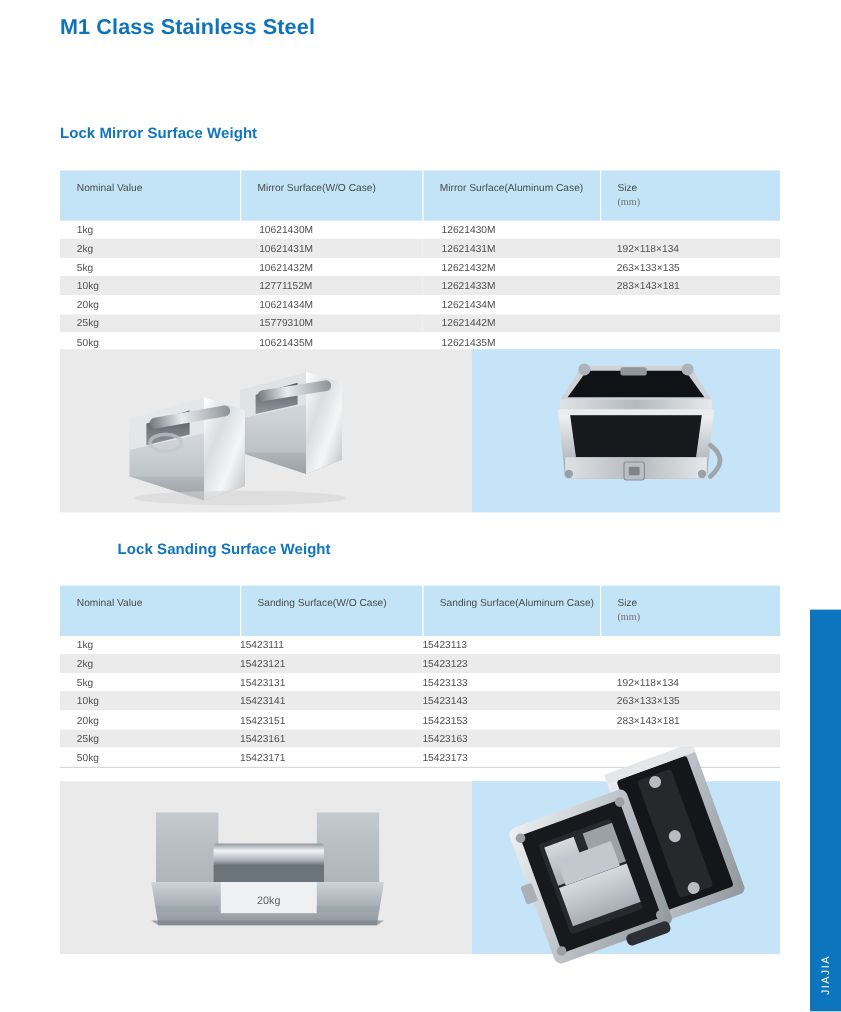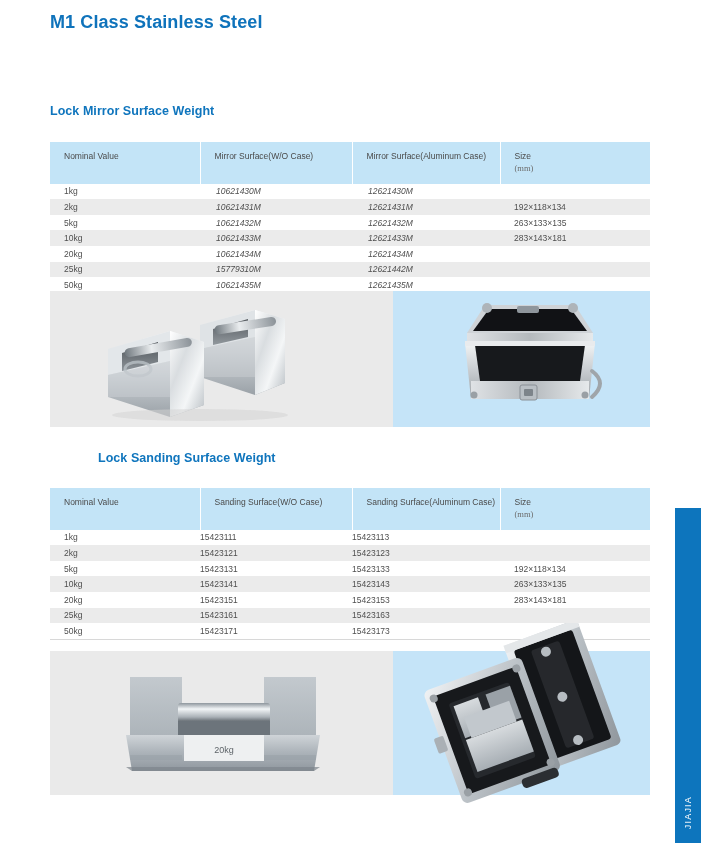"10621430M" .t1 table.spec tbody td.val { font-style: italic -> none }
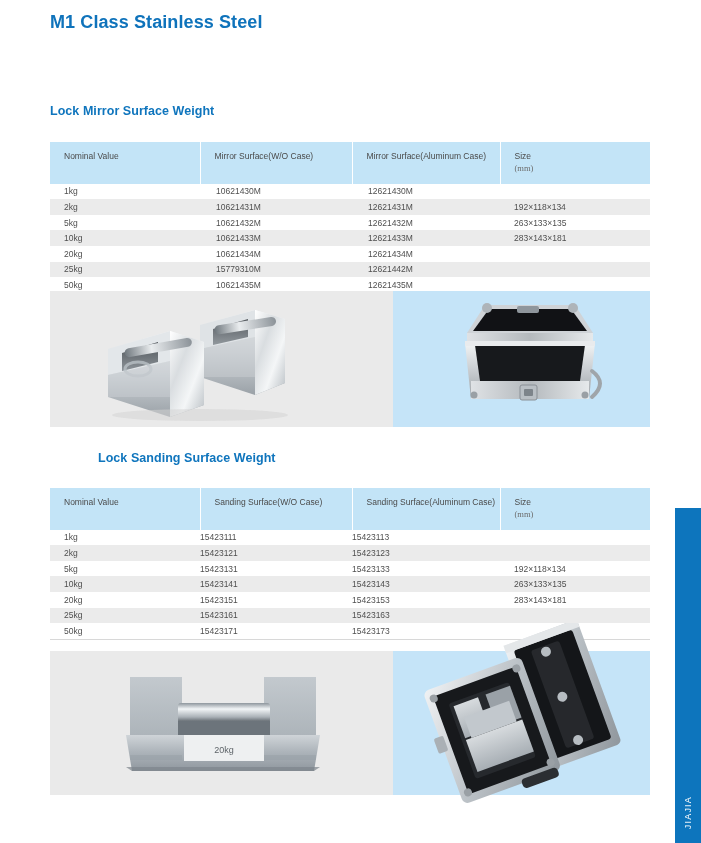"10621433M" td.val { text: 10621433M -> 12771152M }
